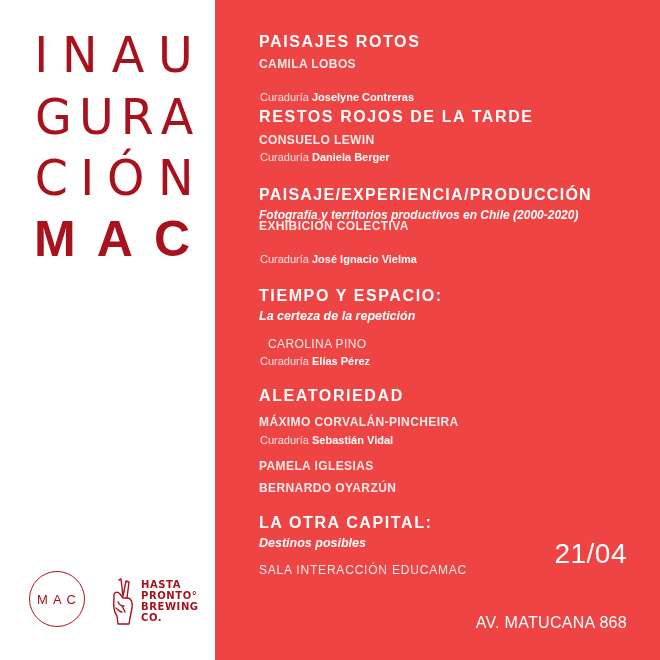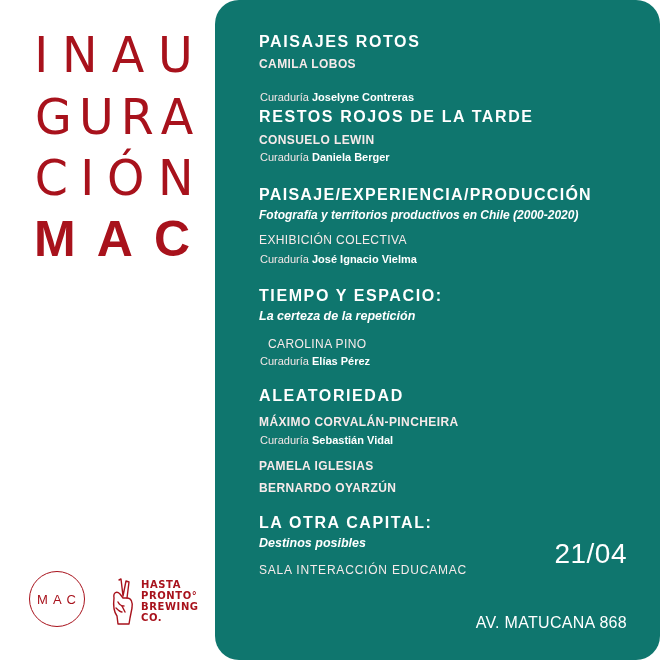"PAISAJES ROTOS" .right { background: #0f766e -> #ef4444; border-radius: 24px -> none }
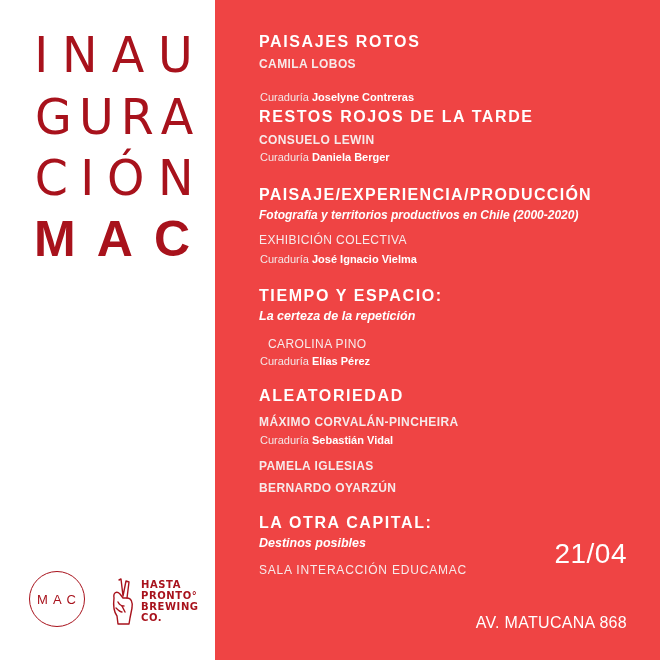"EXHIBICIÓN COLECTIVA" div.artist { font-weight: normal -> bold; top: 234px -> 220px }
